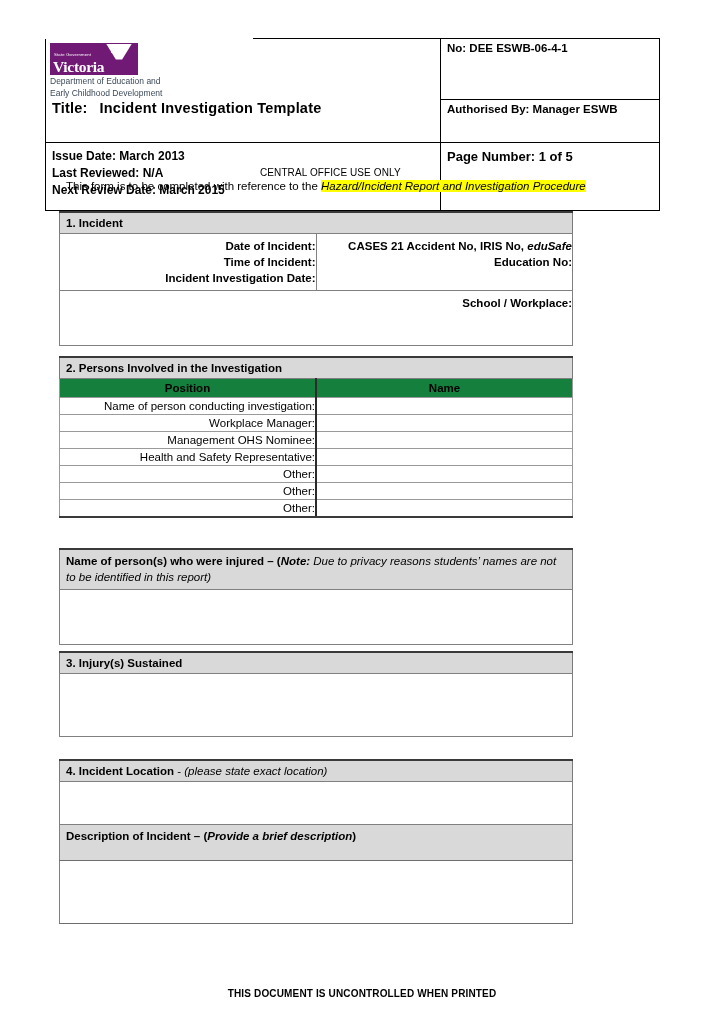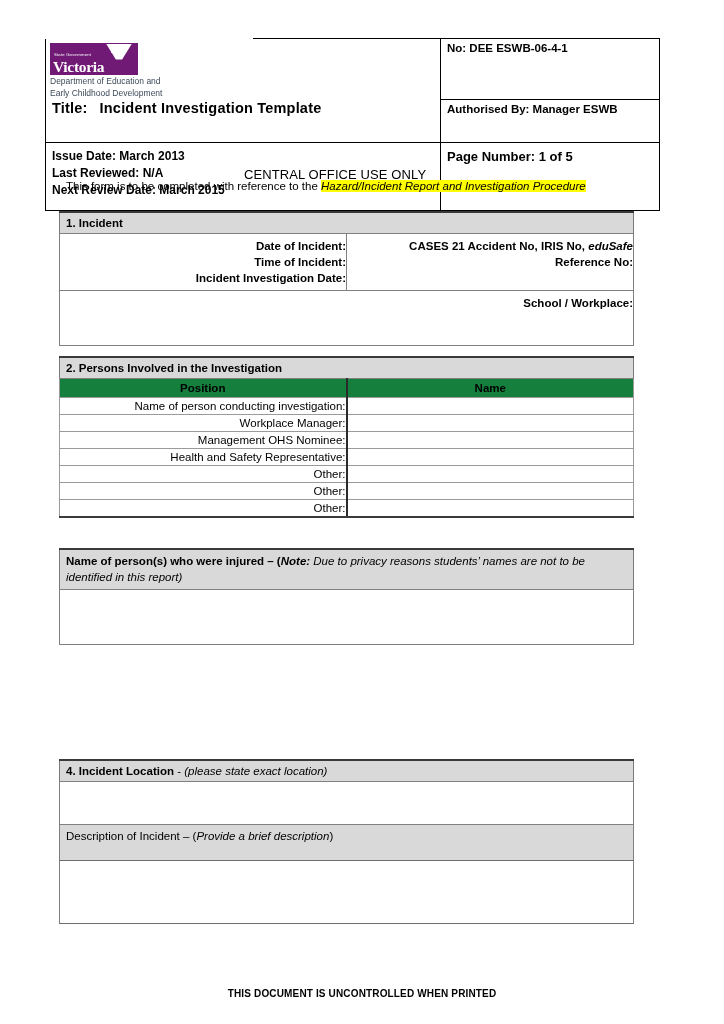"CENTRAL OFFICE USE ONLY" .central-office { font-size: 13px -> 10px; left: 198px -> 214px }
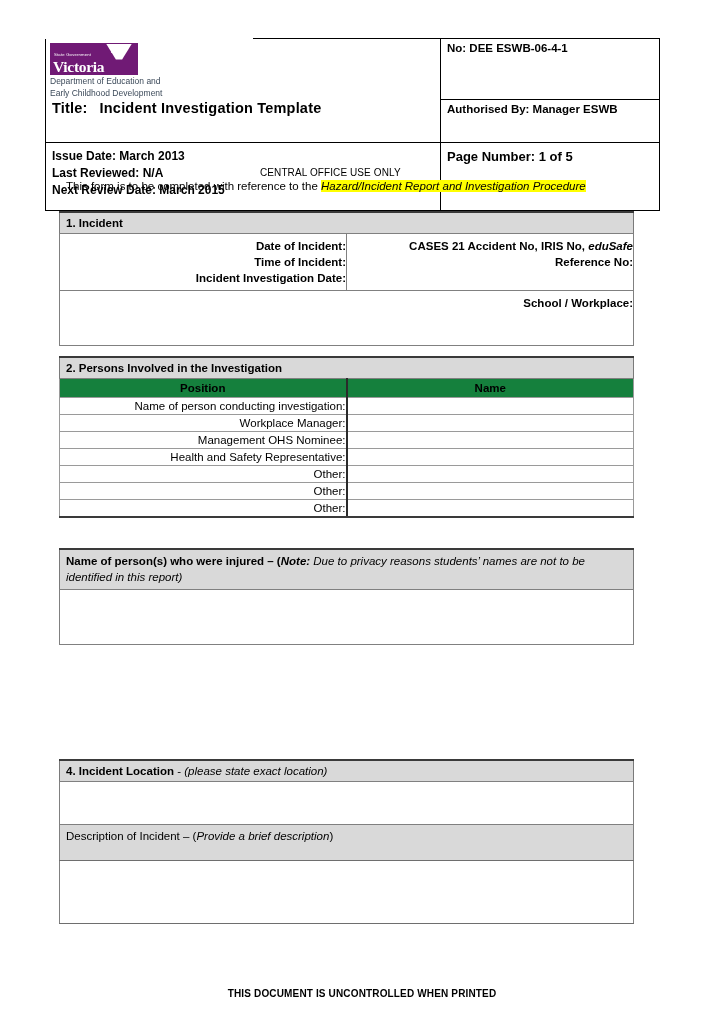"1. Incident" .sect { width: 575px -> 514px }
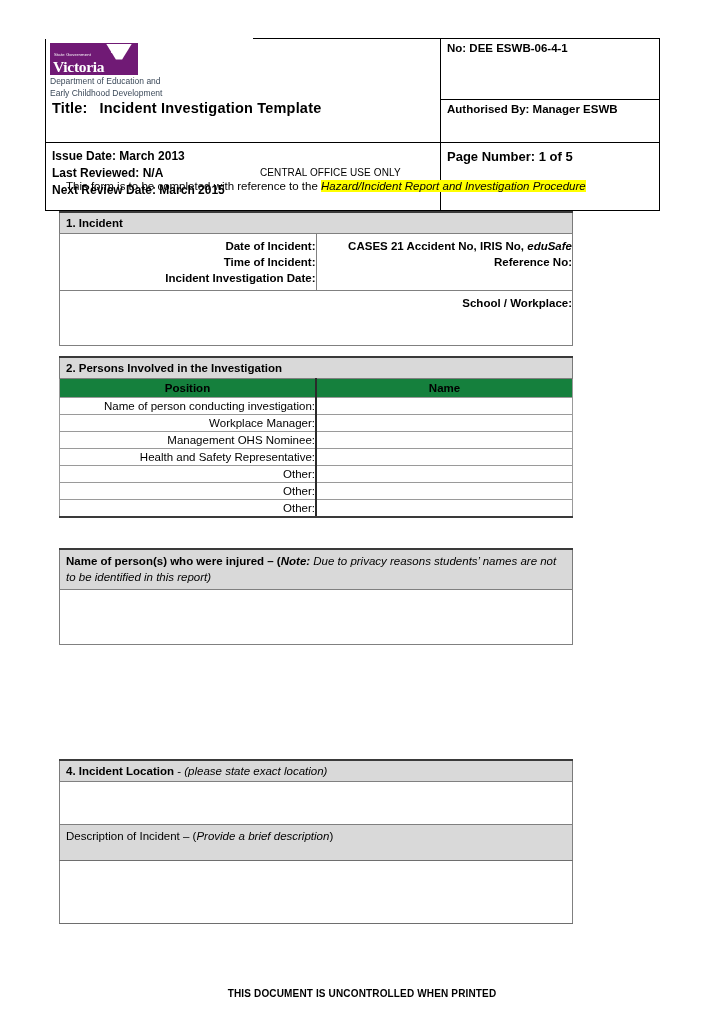"Reference No:" div.lbl-bold { text: Reference -> Education }
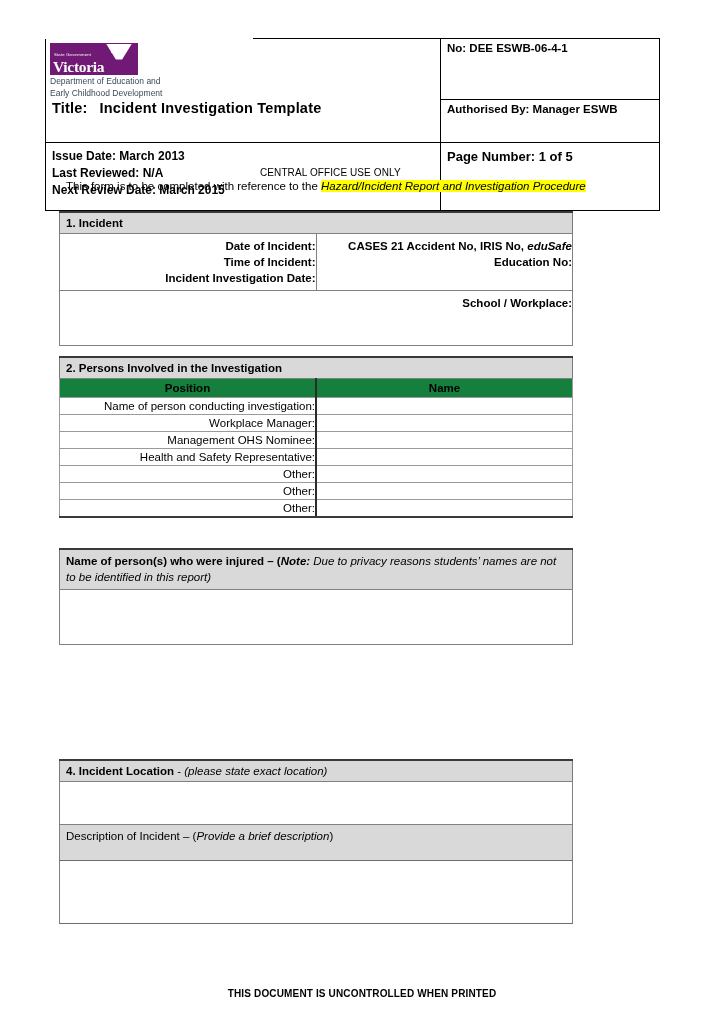"3. Injury(s) Sustained" table.sect { html: none -> <table> <tbody> <tr> <td>3. Injury(s) Sustained</td> </tr> <tr> <td></td> </tr> </tbody> </table> }
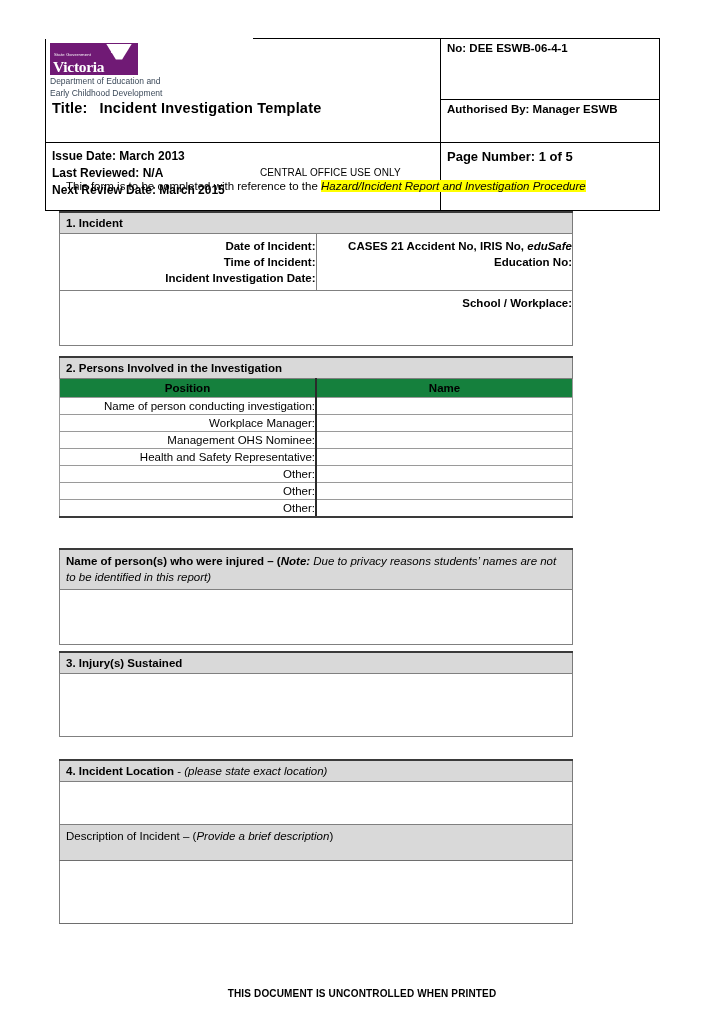"Description of Incident – (Provide" #sect4 .band2 { font-weight: normal -> bold }
